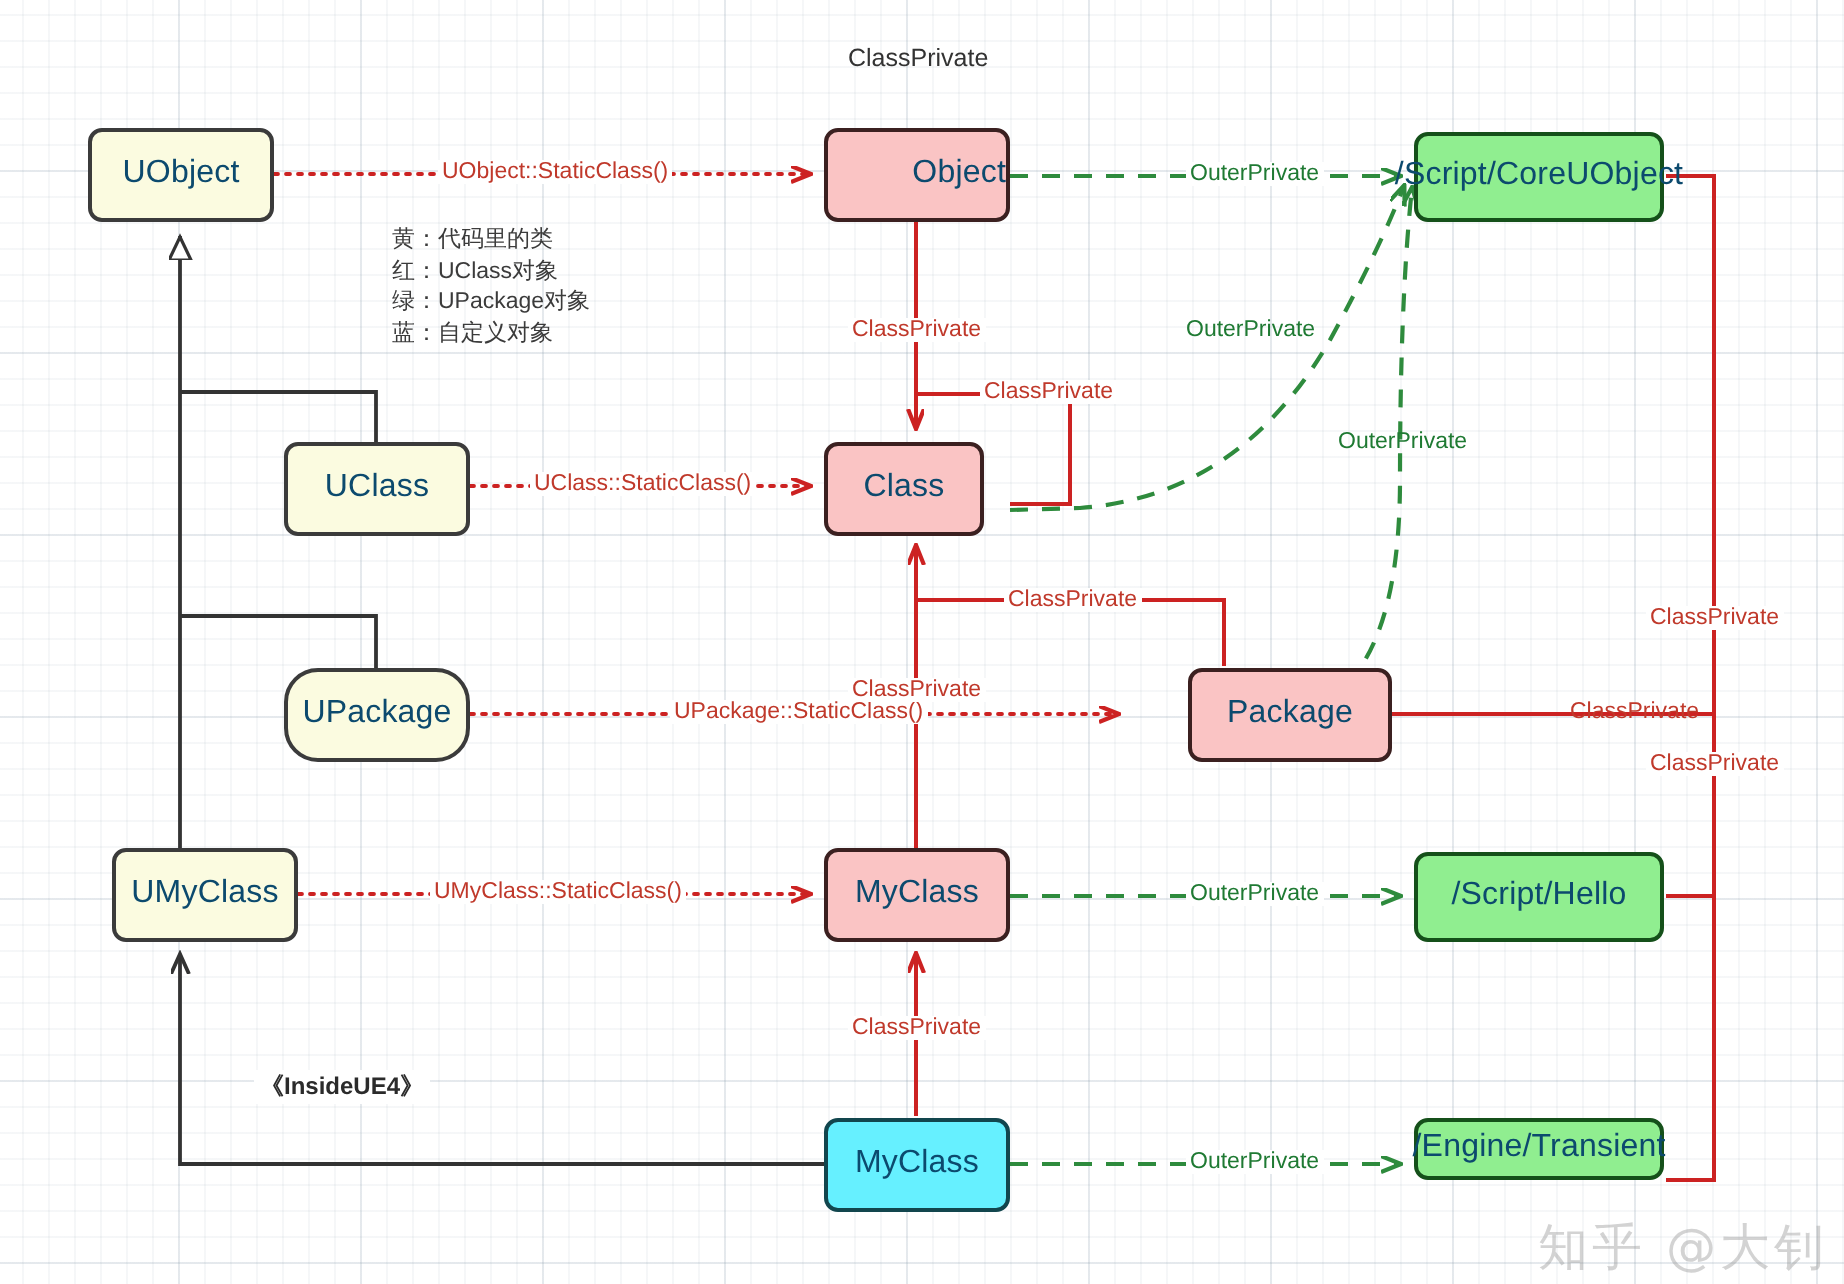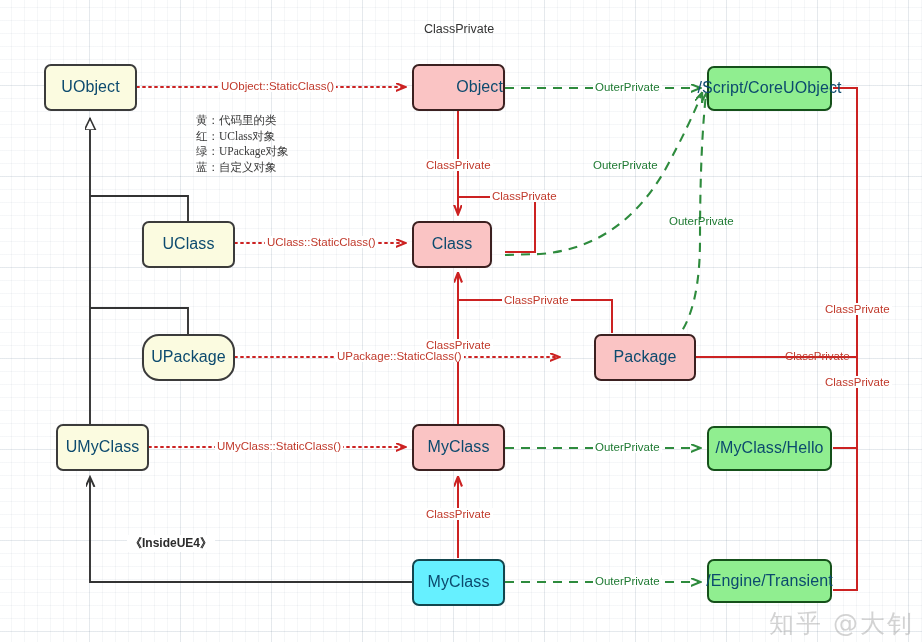"黄：代码里的类" #legend { font-family: Liberation Serif, serif -> none }
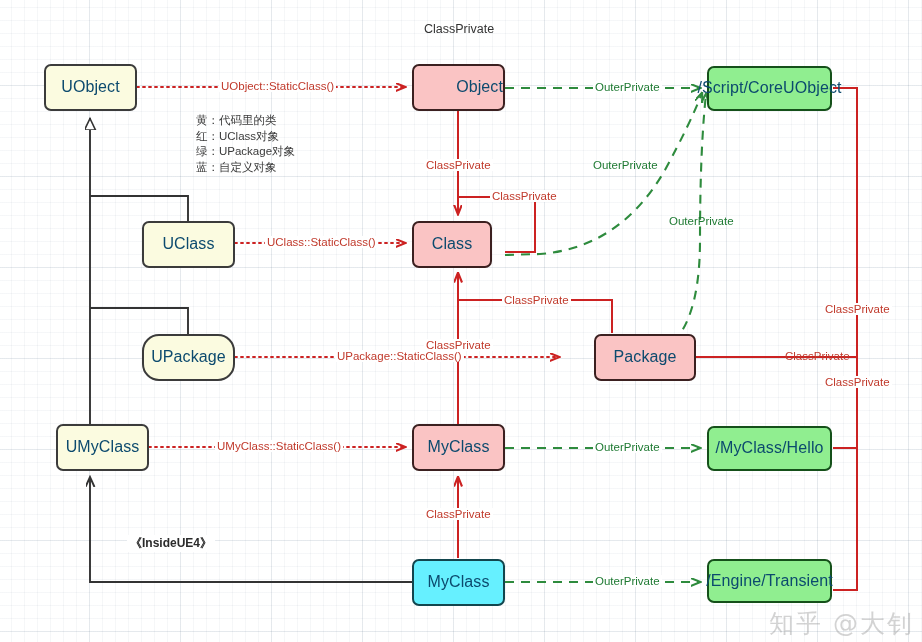"/MyClass/Hello" span { text: /MyClass/Hello -> /Script/Hello }
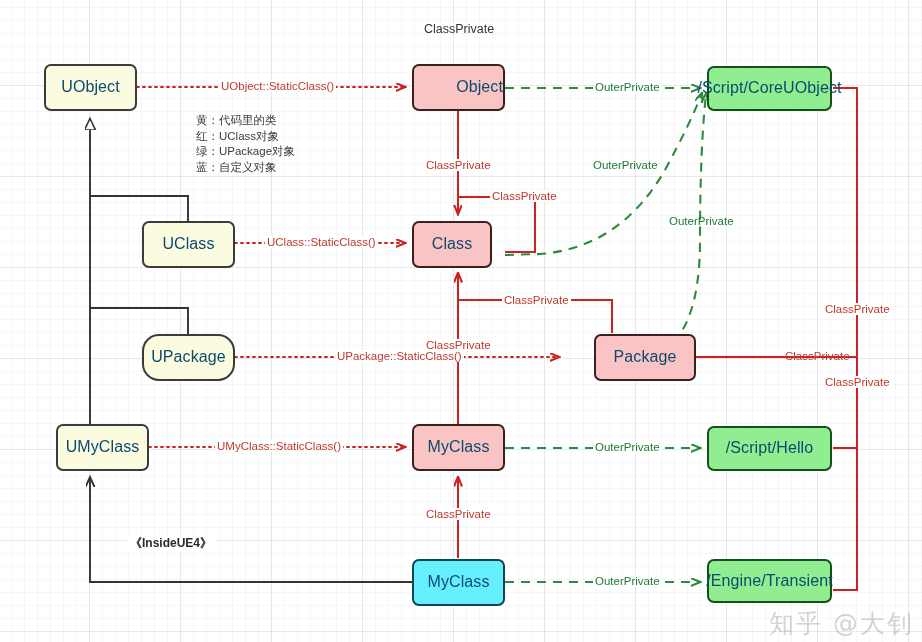"/Engine/Transient" div.node { height: 44px -> 31px }
